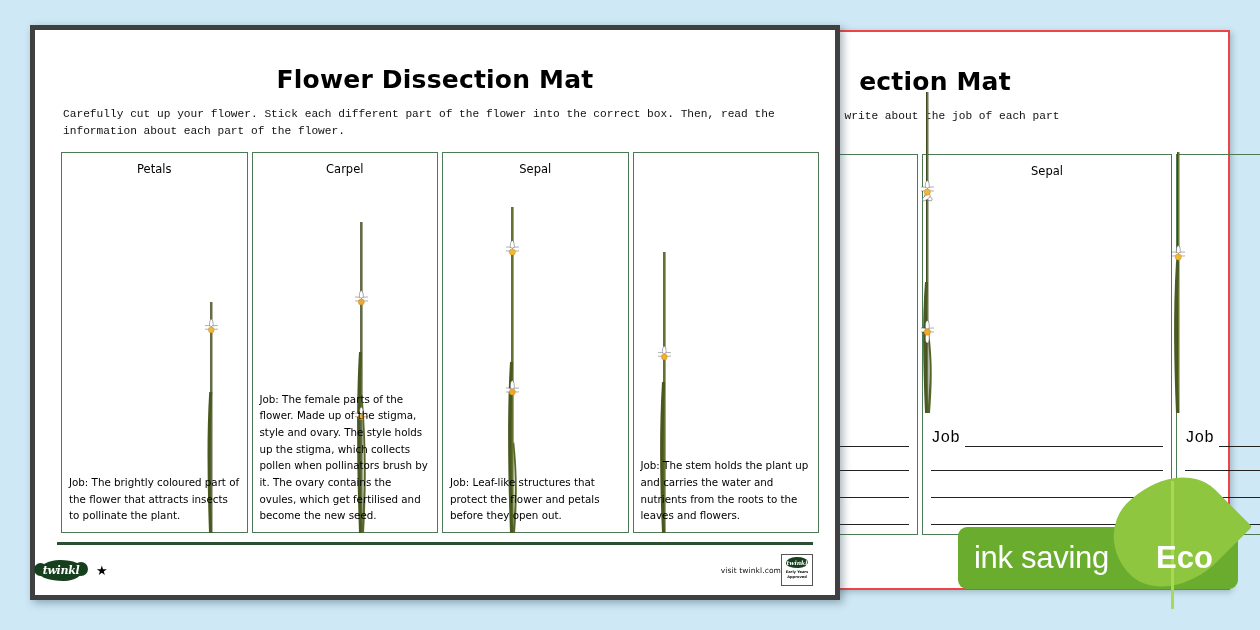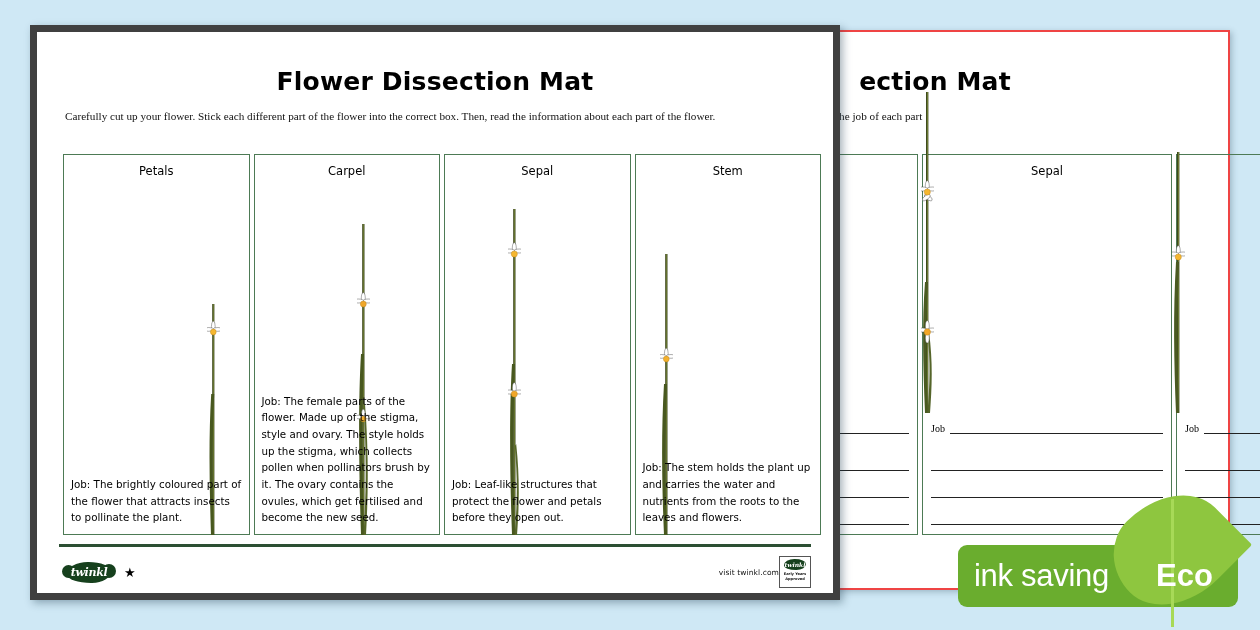"Flower Dissection Mat" #front-page { border: 7px solid #404040 -> 5px solid #404040 }
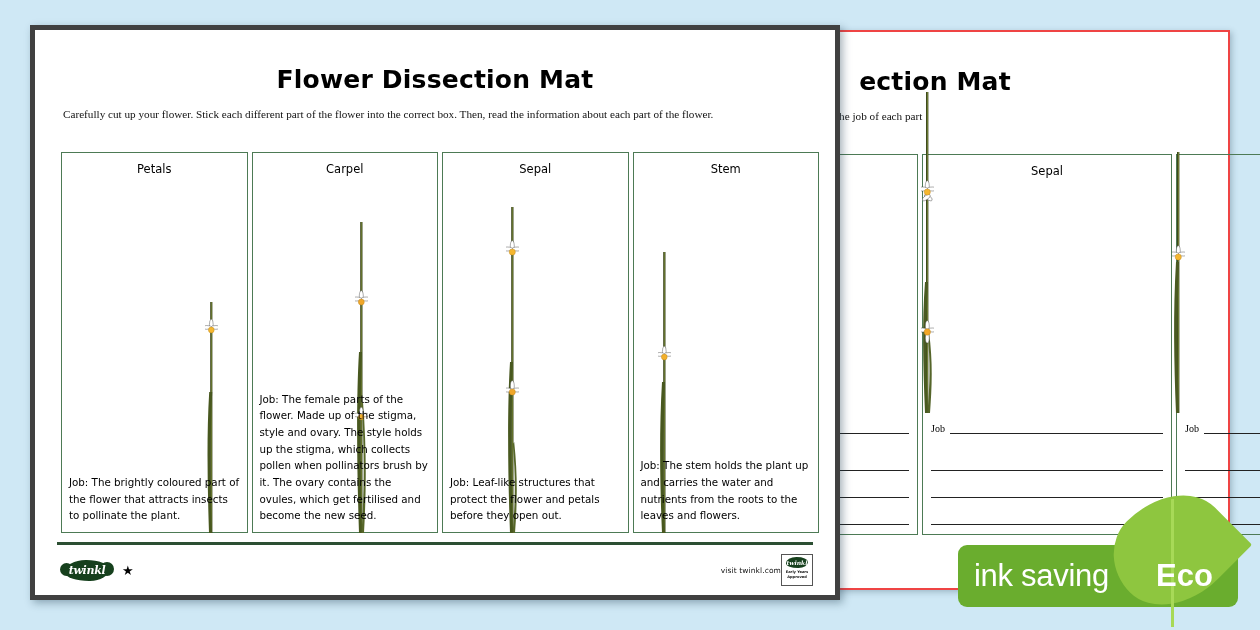"Carefully cut up your flower." .page-sub { font-family: Liberation Serif, serif -> Liberation Mono, monospace }
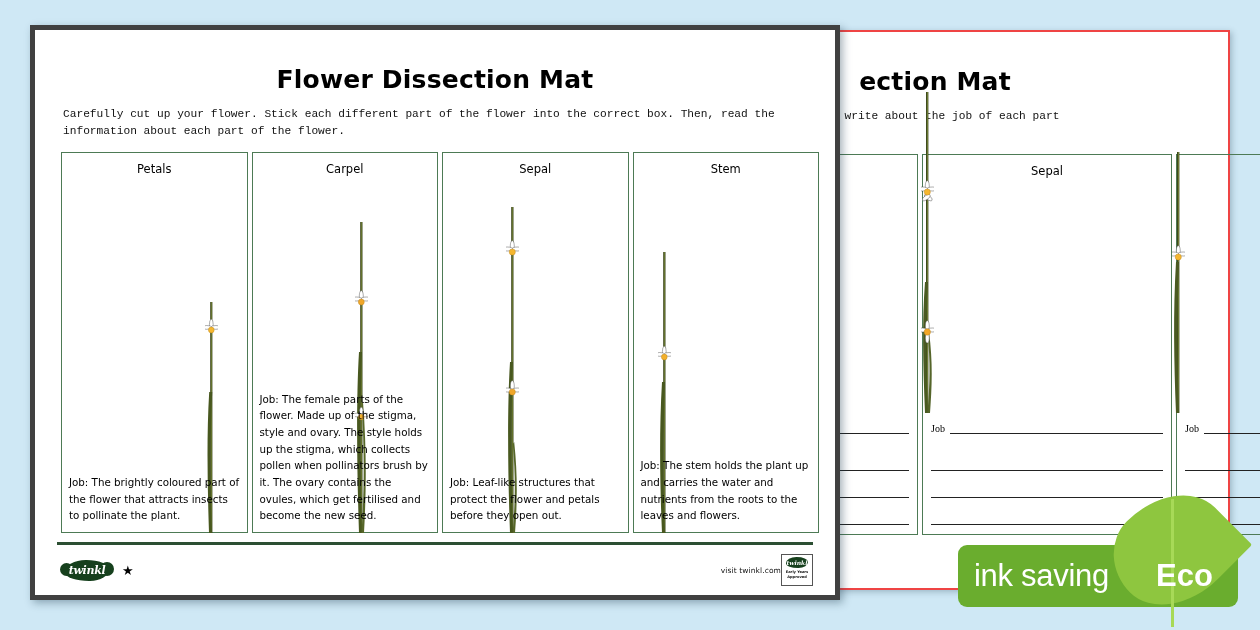"Stem" div.col-head { html: <div>Stem</div> -> none }
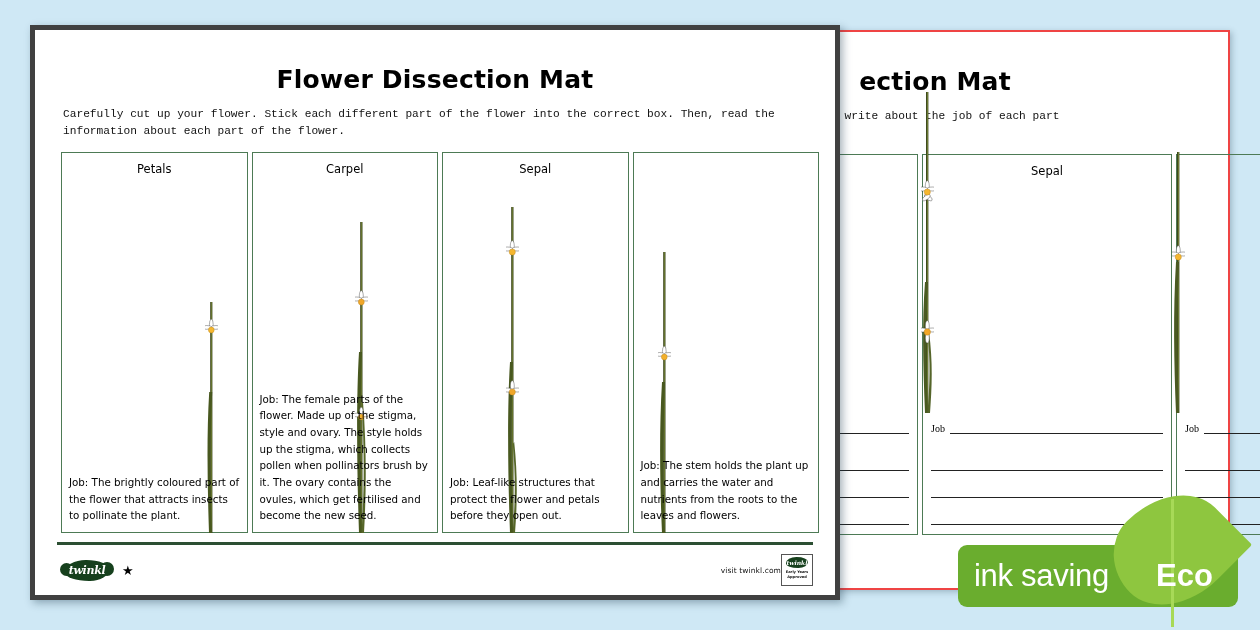"Job" .write-first { font-family: Liberation Serif, serif -> Liberation Mono, monospace; font-size: 10px -> 16px; margin-bottom: 19px -> 6px }
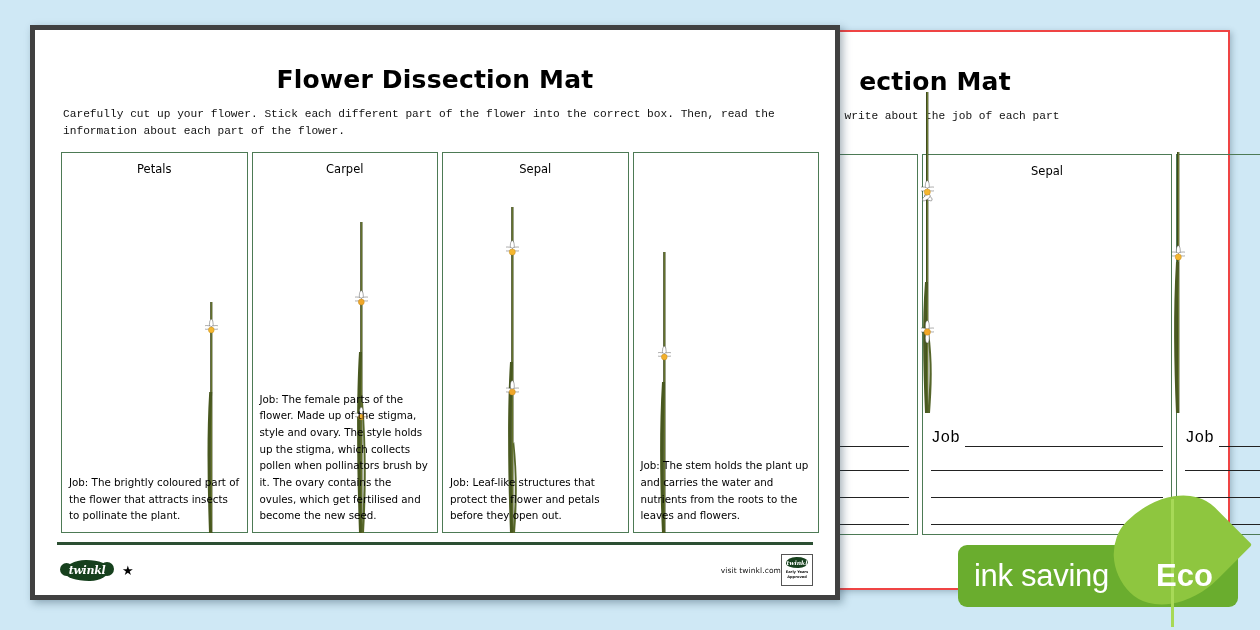"twinkl" .footer { left: 30px -> 4px }
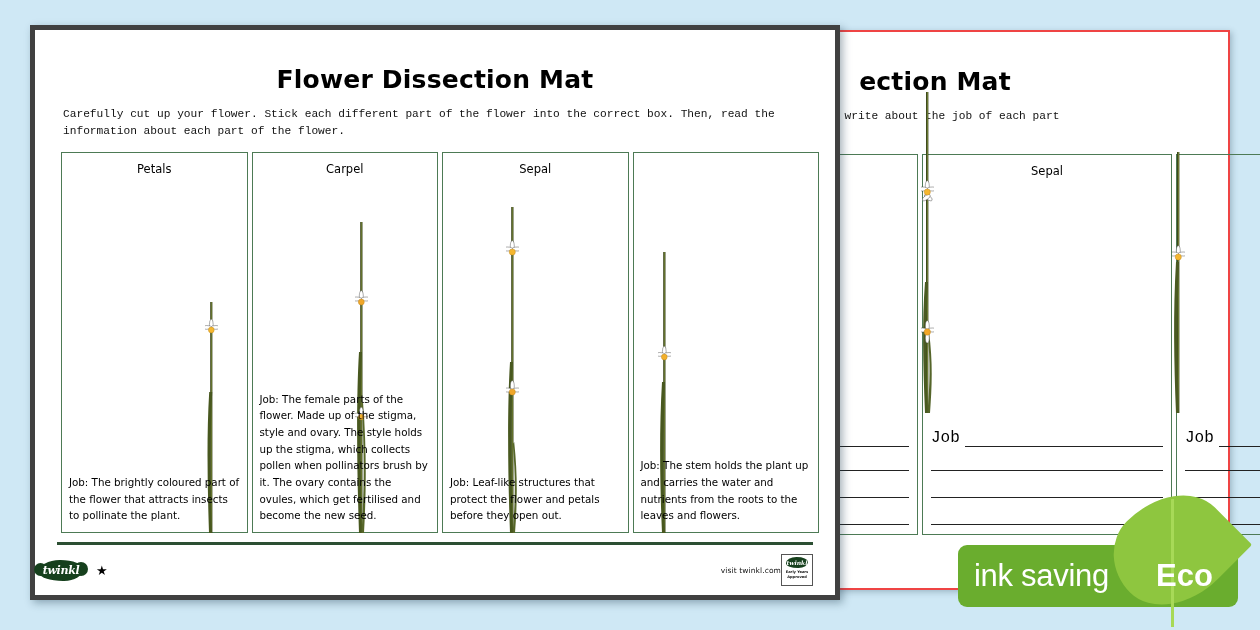"ink saving" #eco-badge { top: 545px -> 527px }
